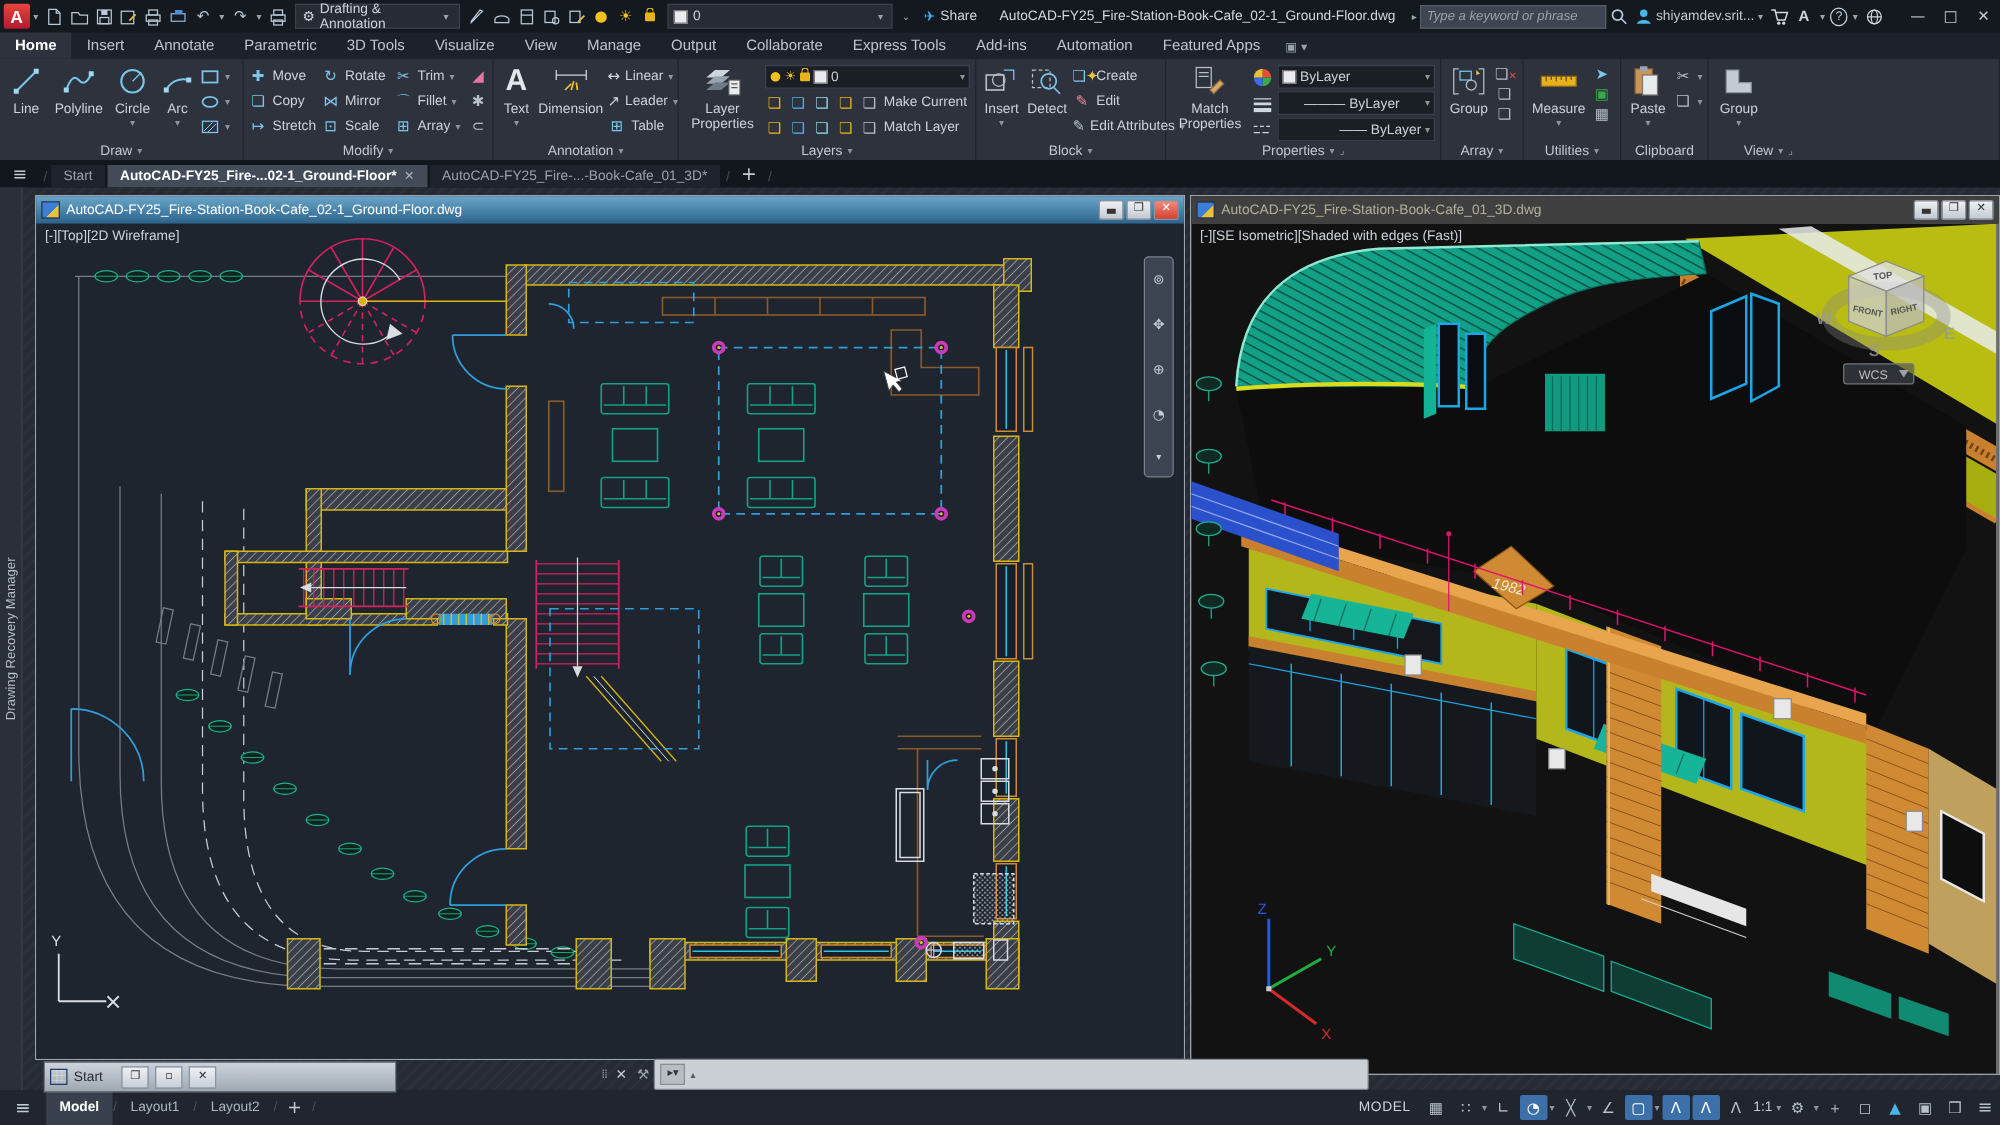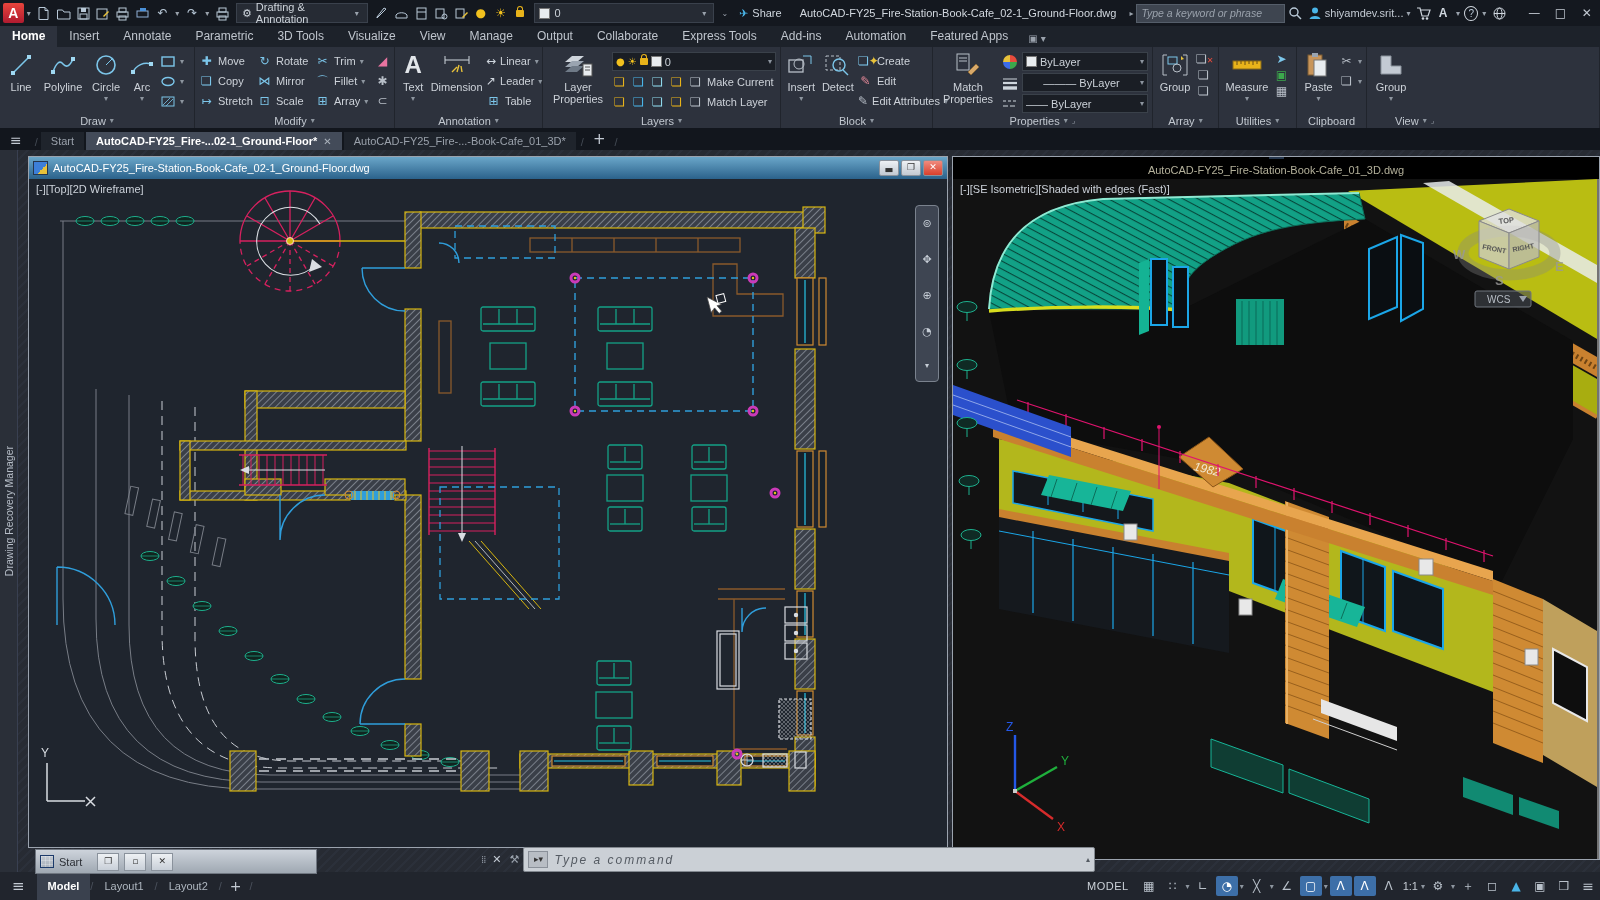"—— ByLayer" span { text-align: left -> right }
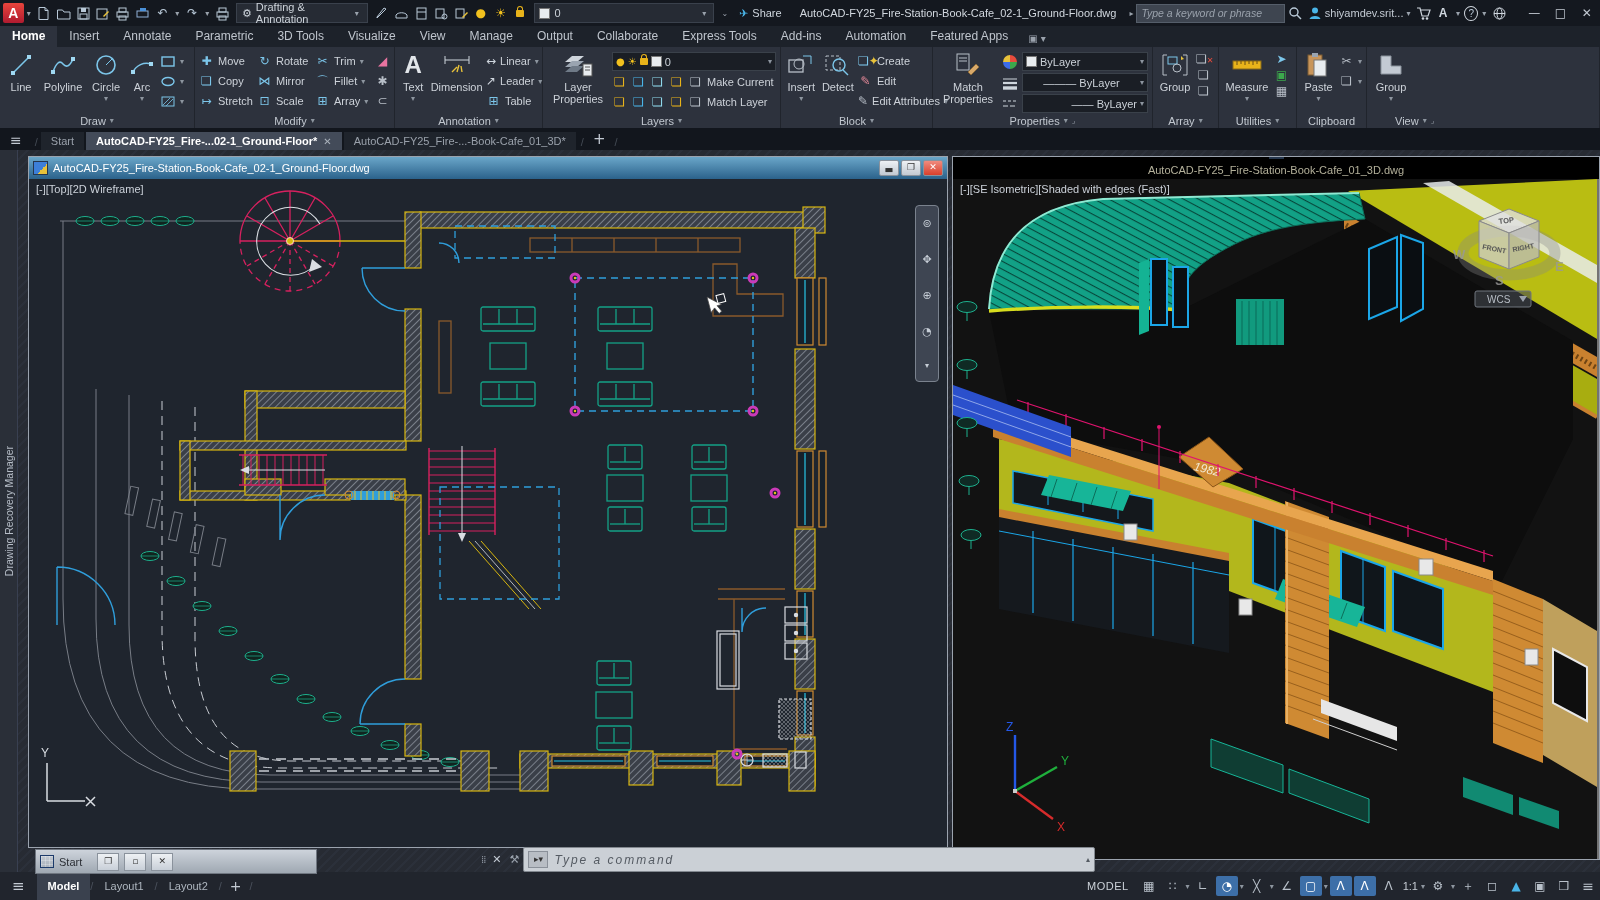"AutoCAD-FY25_Fire-Station-Book-Cafe_01_3" div.wtitle { background: #000000 -> #404040; flex-direction: column -> none }
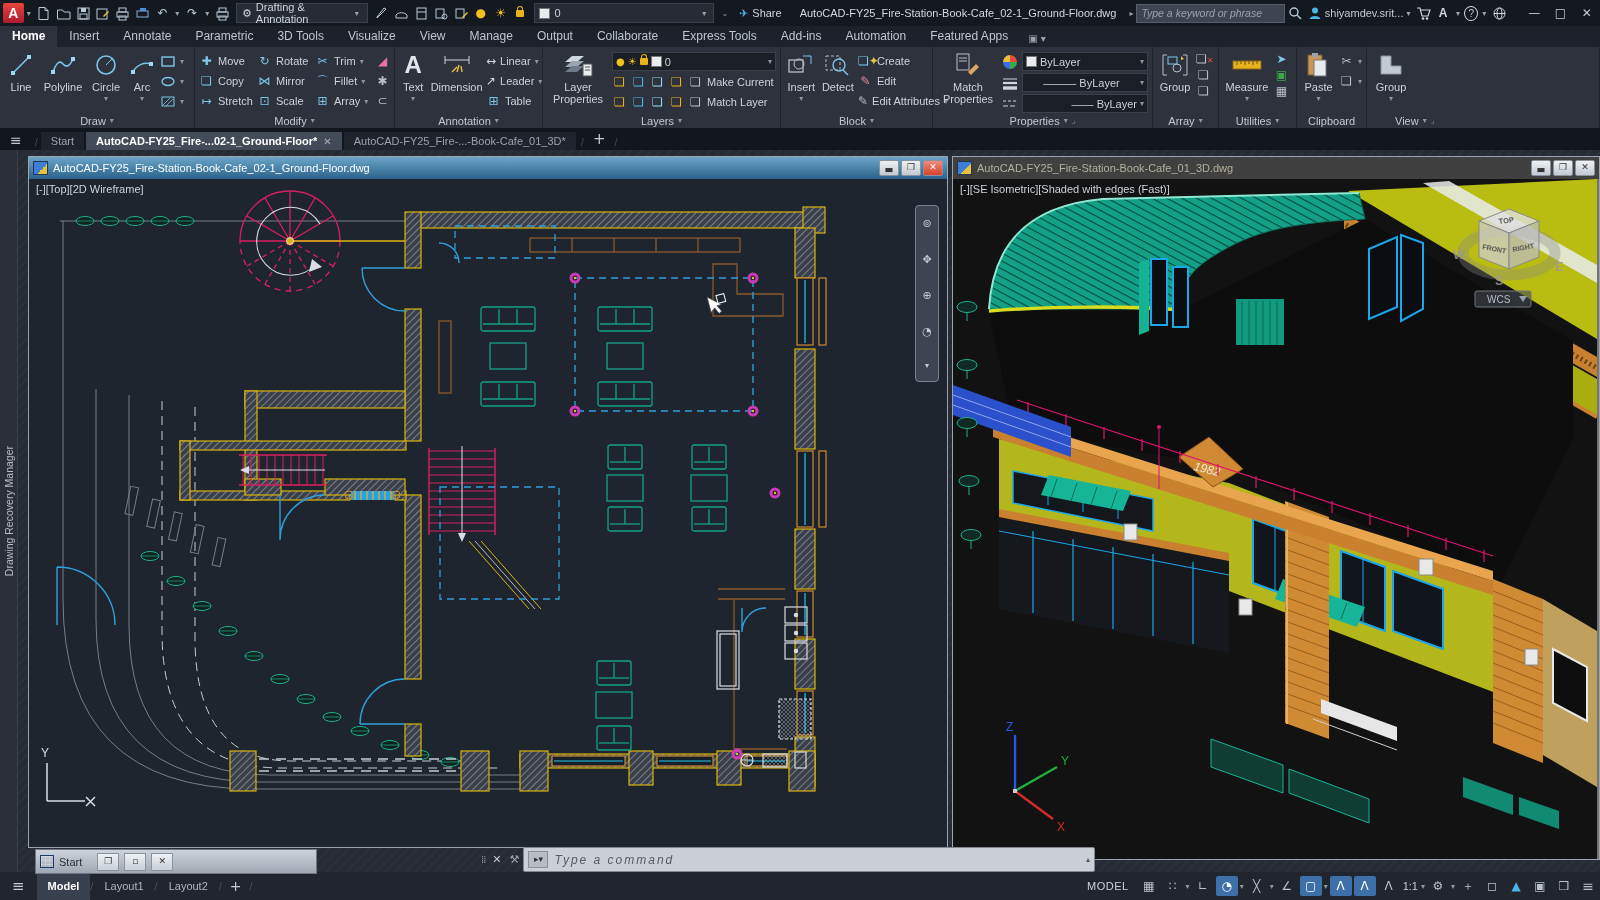"Type a command" input { html: <input> -> none }
